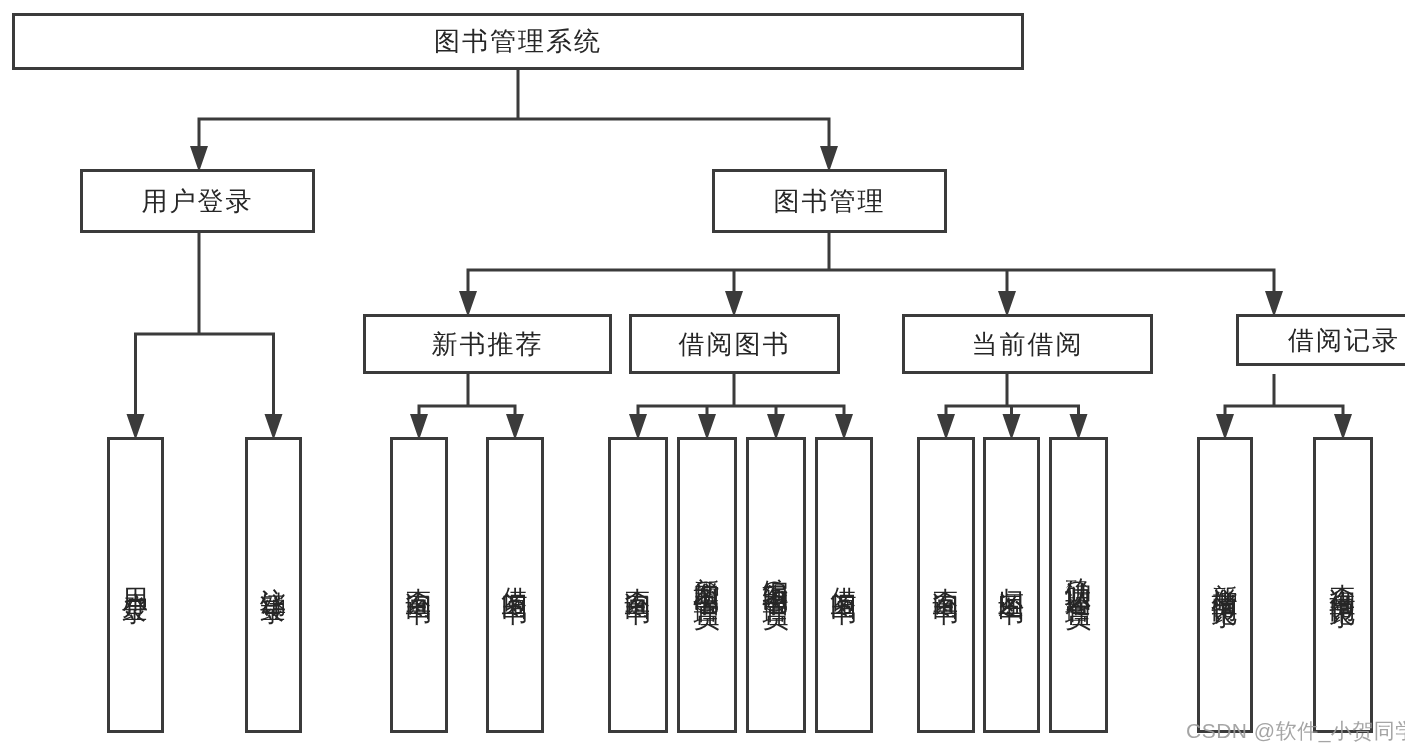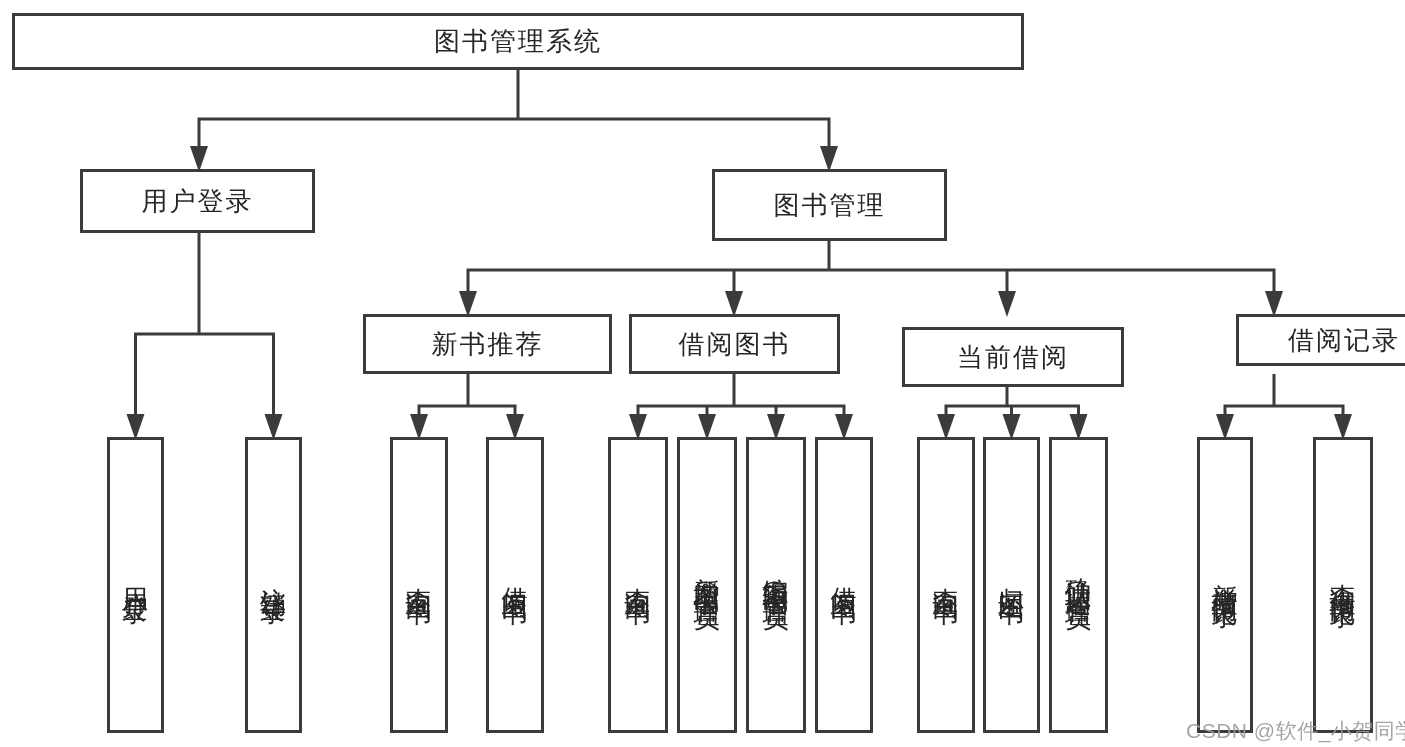"图书管理" div.hnode { height: 72px -> 64px }
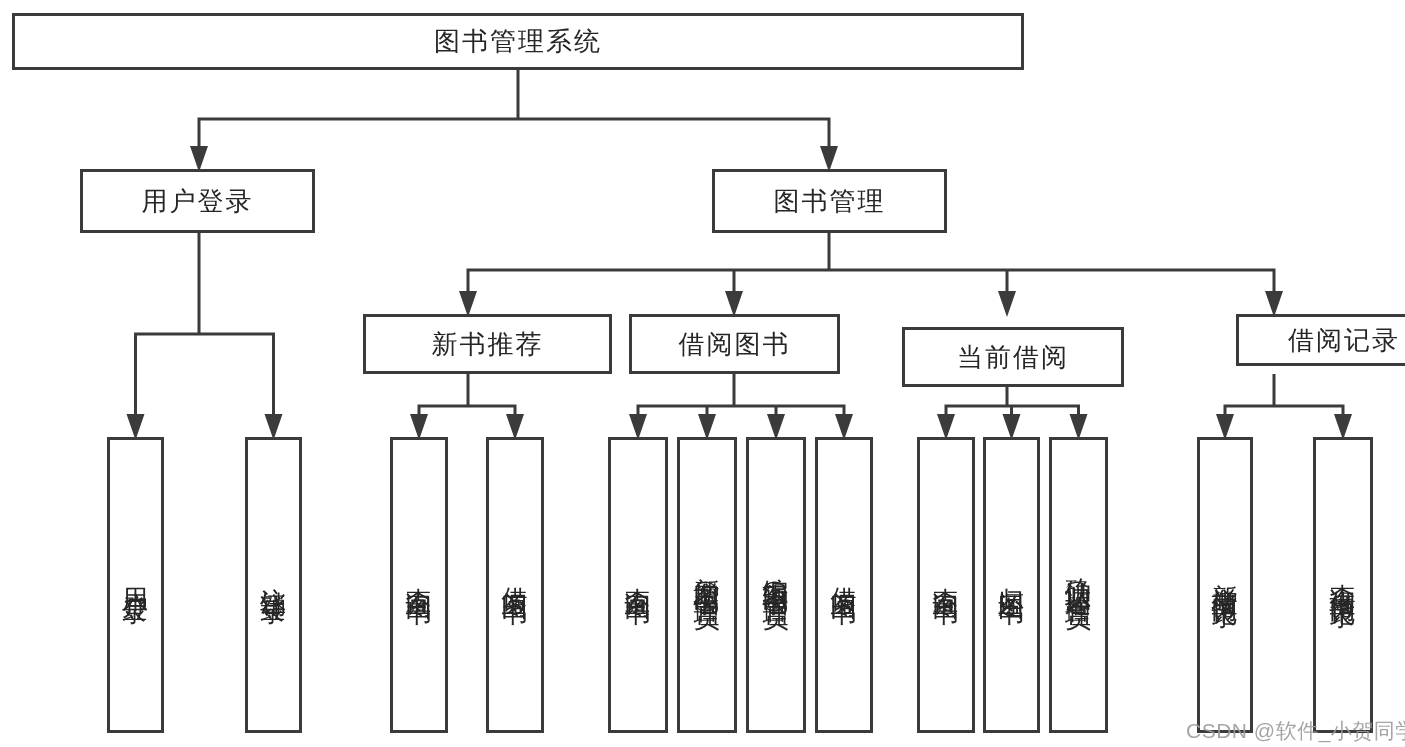"当前借阅" div.hnode { top: 327px -> 314px; width: 222px -> 251px }
